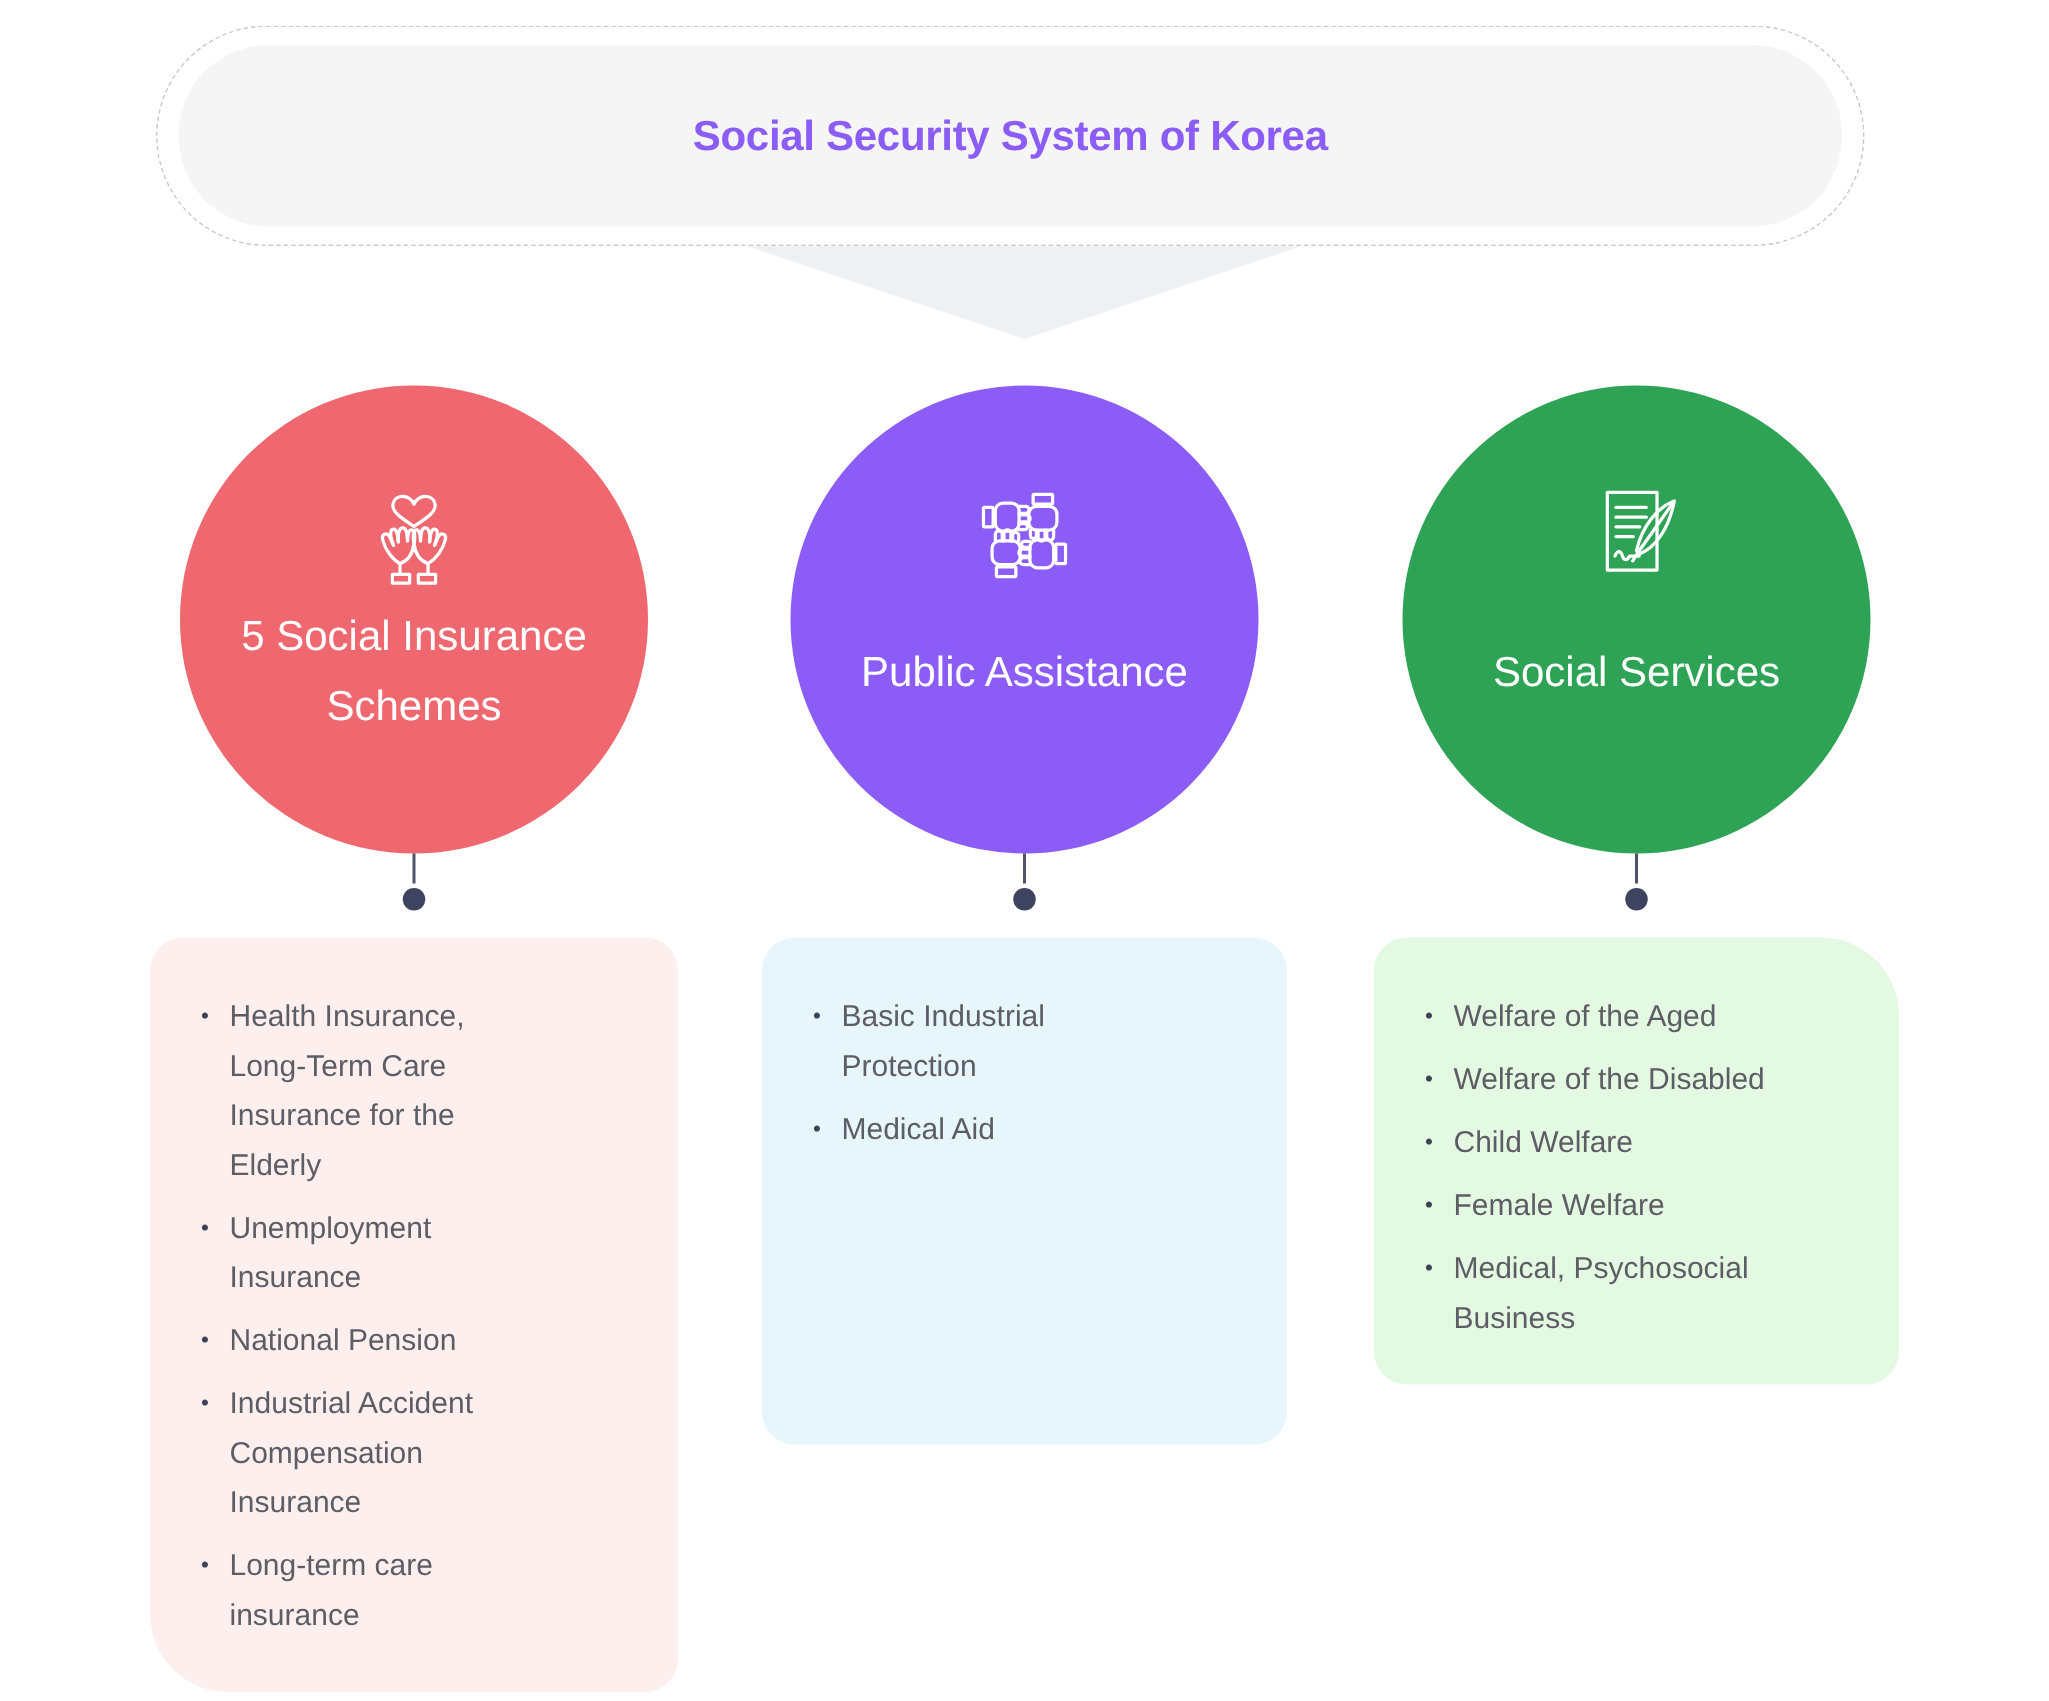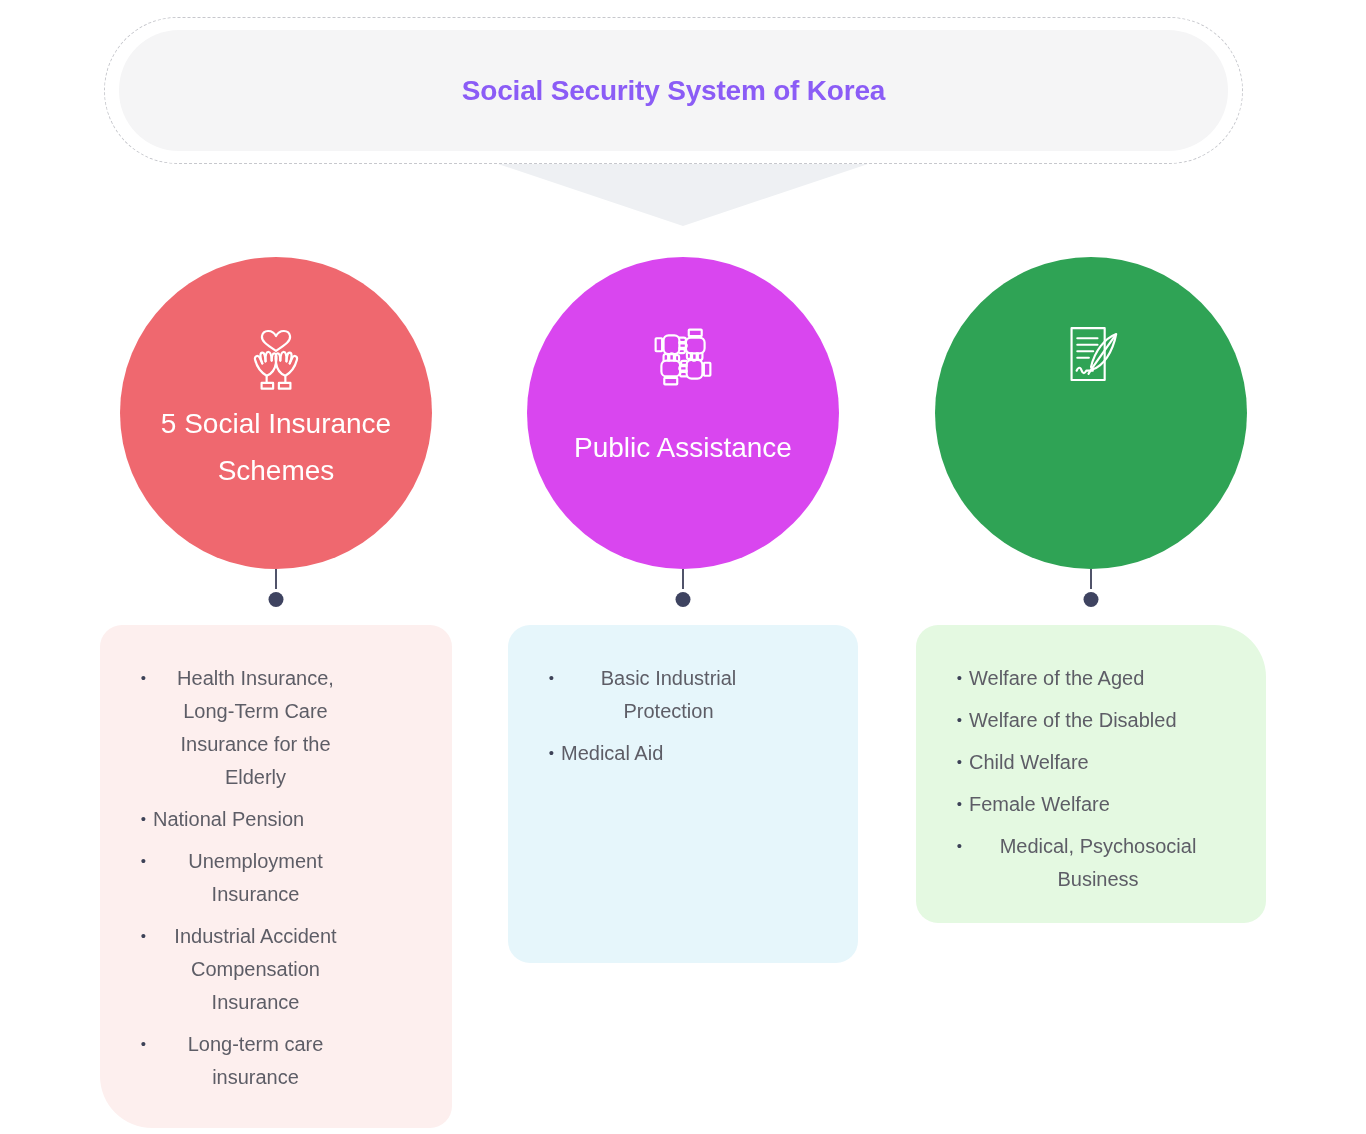"Public Assistance" div.circle { background-color: #d946ef -> #8b5cf6 }
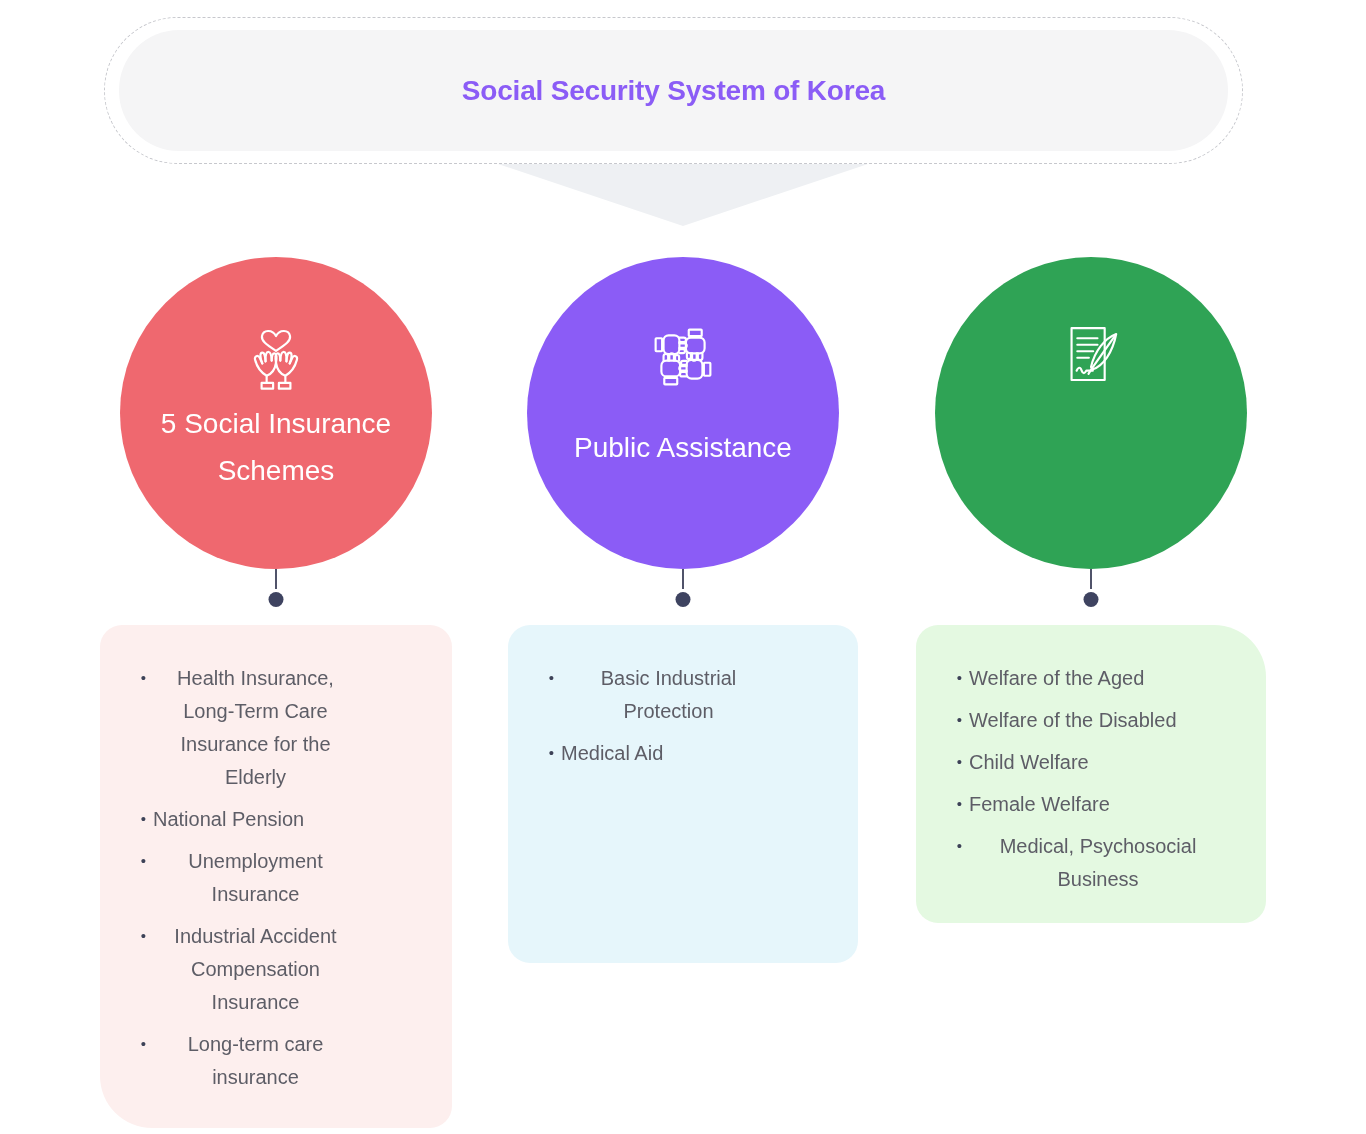"Social Services" div.circle-label { html: none -> <div> <div>Social Services</div> </div> }
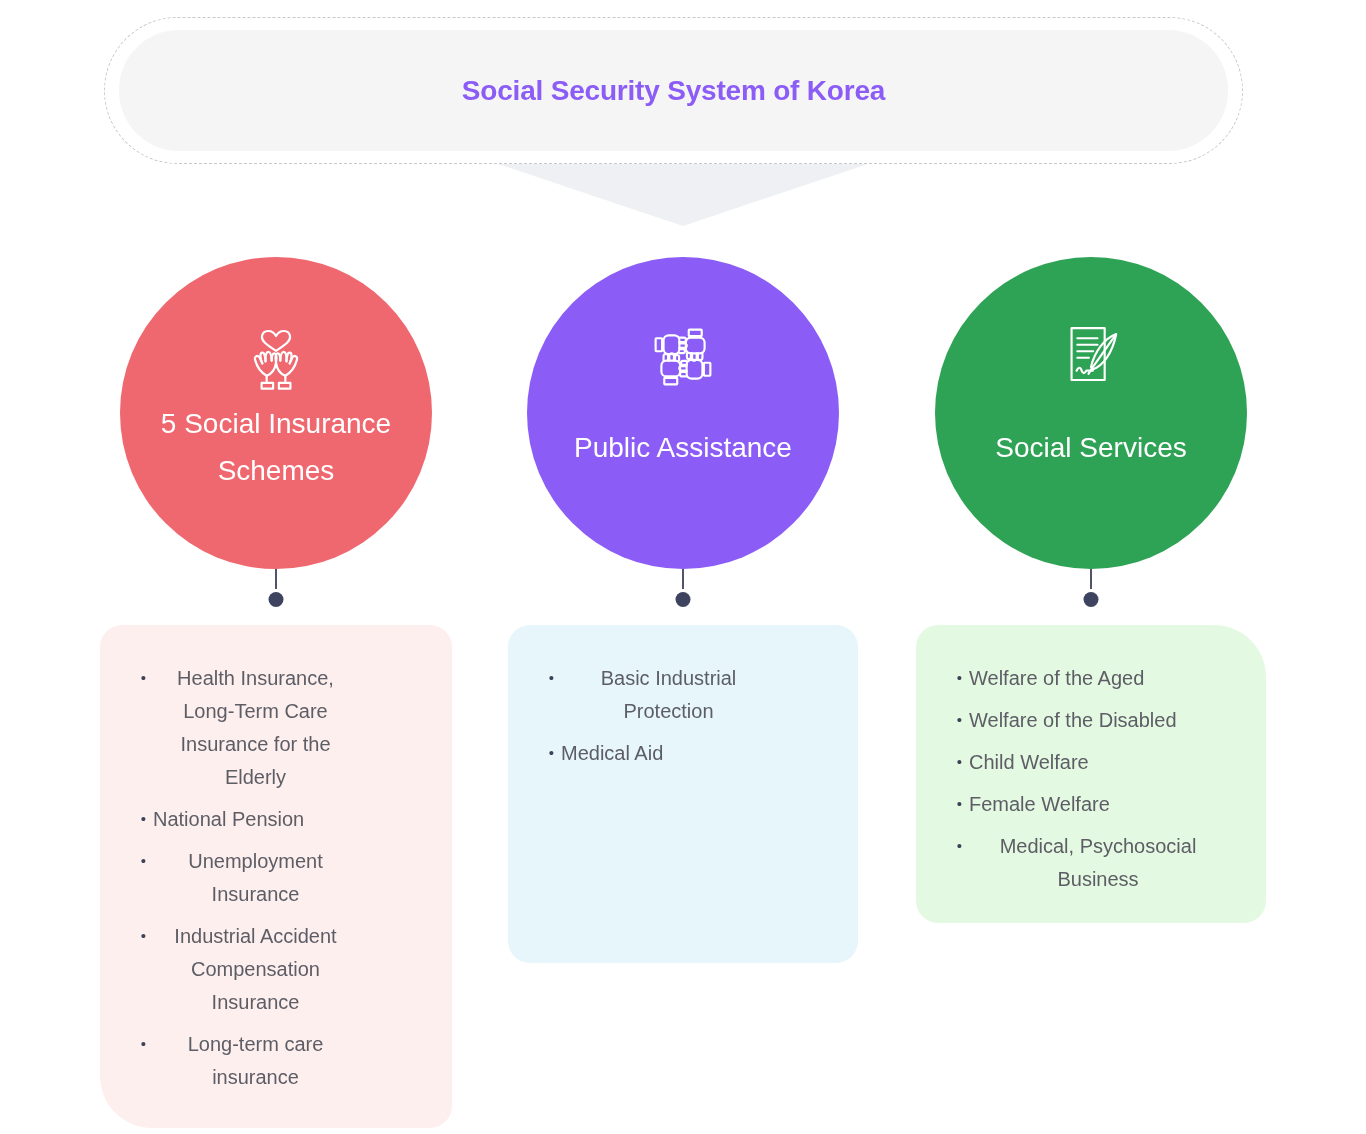"Health Insurance, Long-Term Care" .item-list { text-align: center -> none }
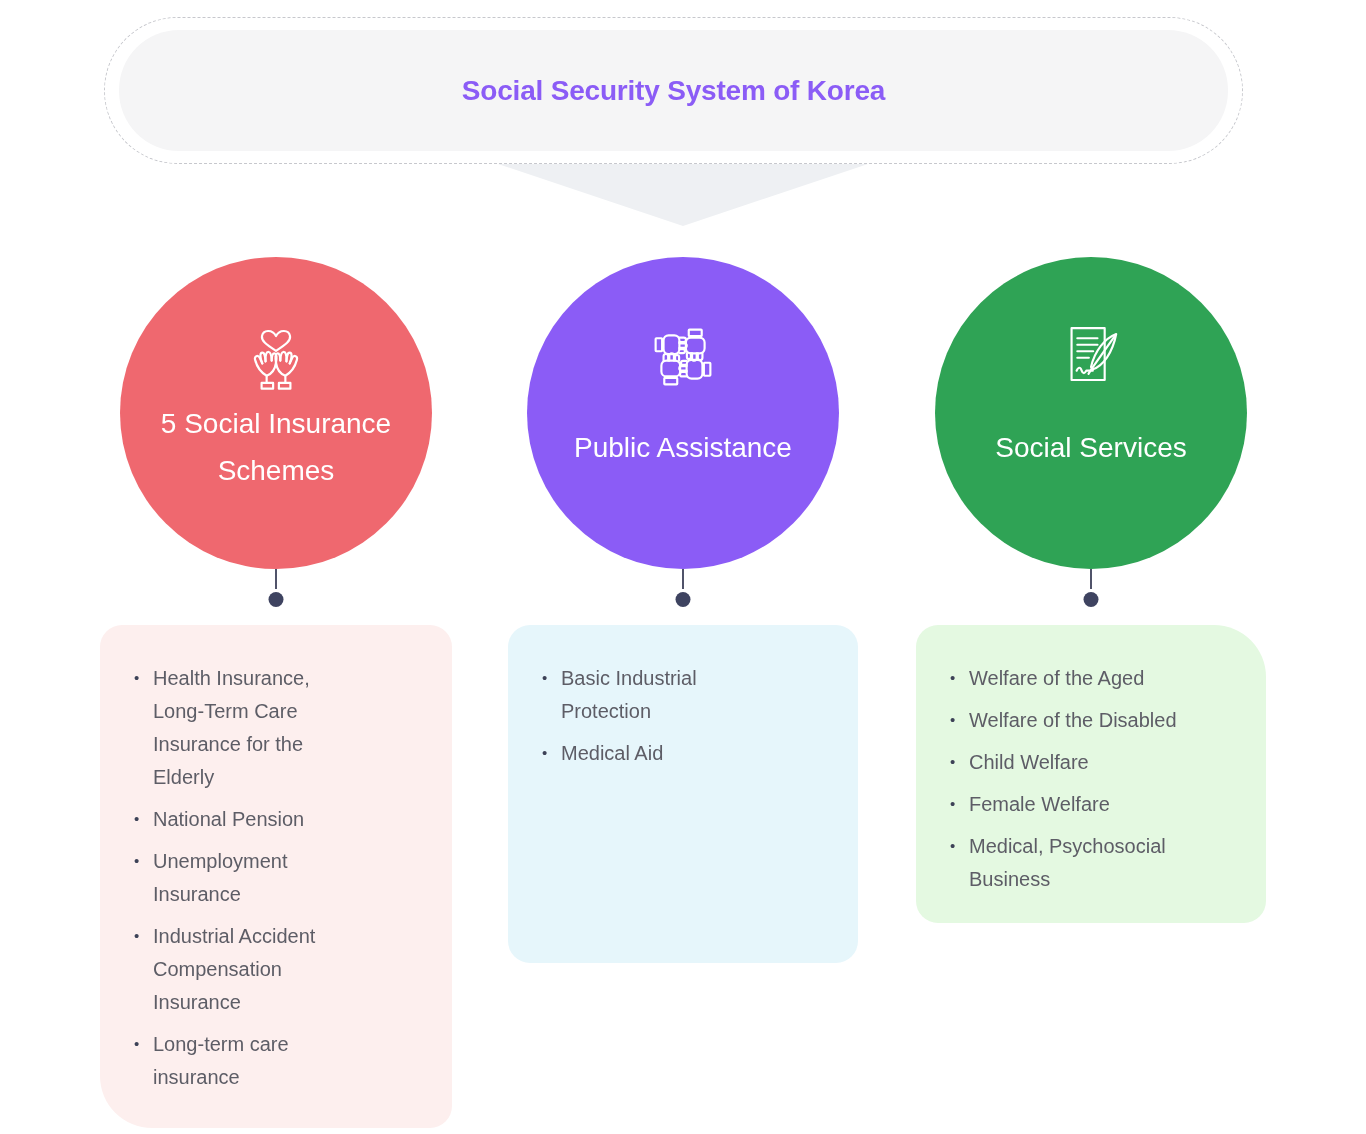"National Pension" li.item { order: before "Unemployment Insurance" -> after "Unemployment Insurance" }
